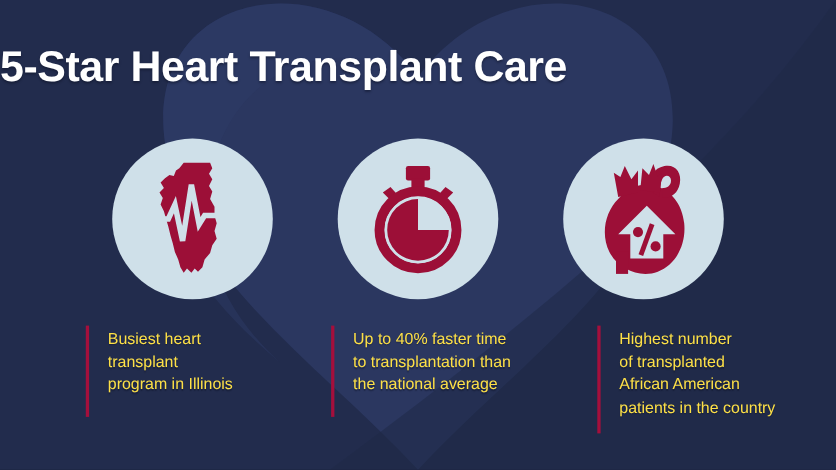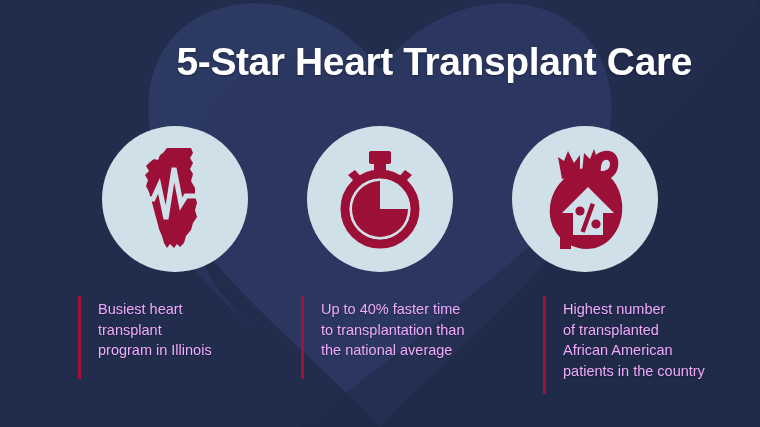"5-Star Heart Transplant Care" .title { text-align: right -> left }
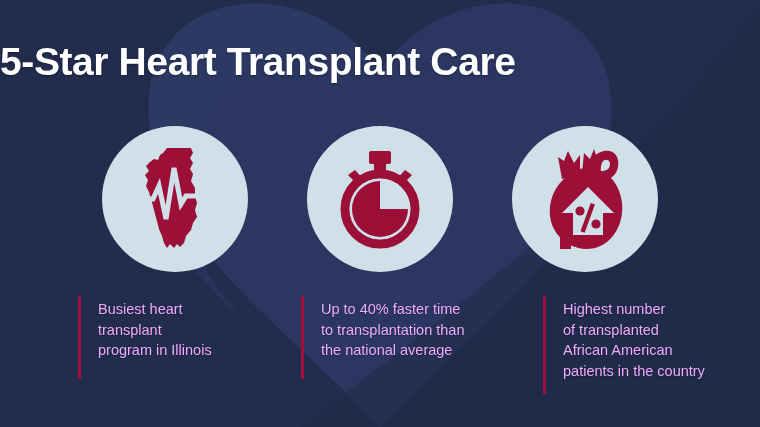"Busiest heart" .stat-text { color: #f0abfc -> #fde047 }
